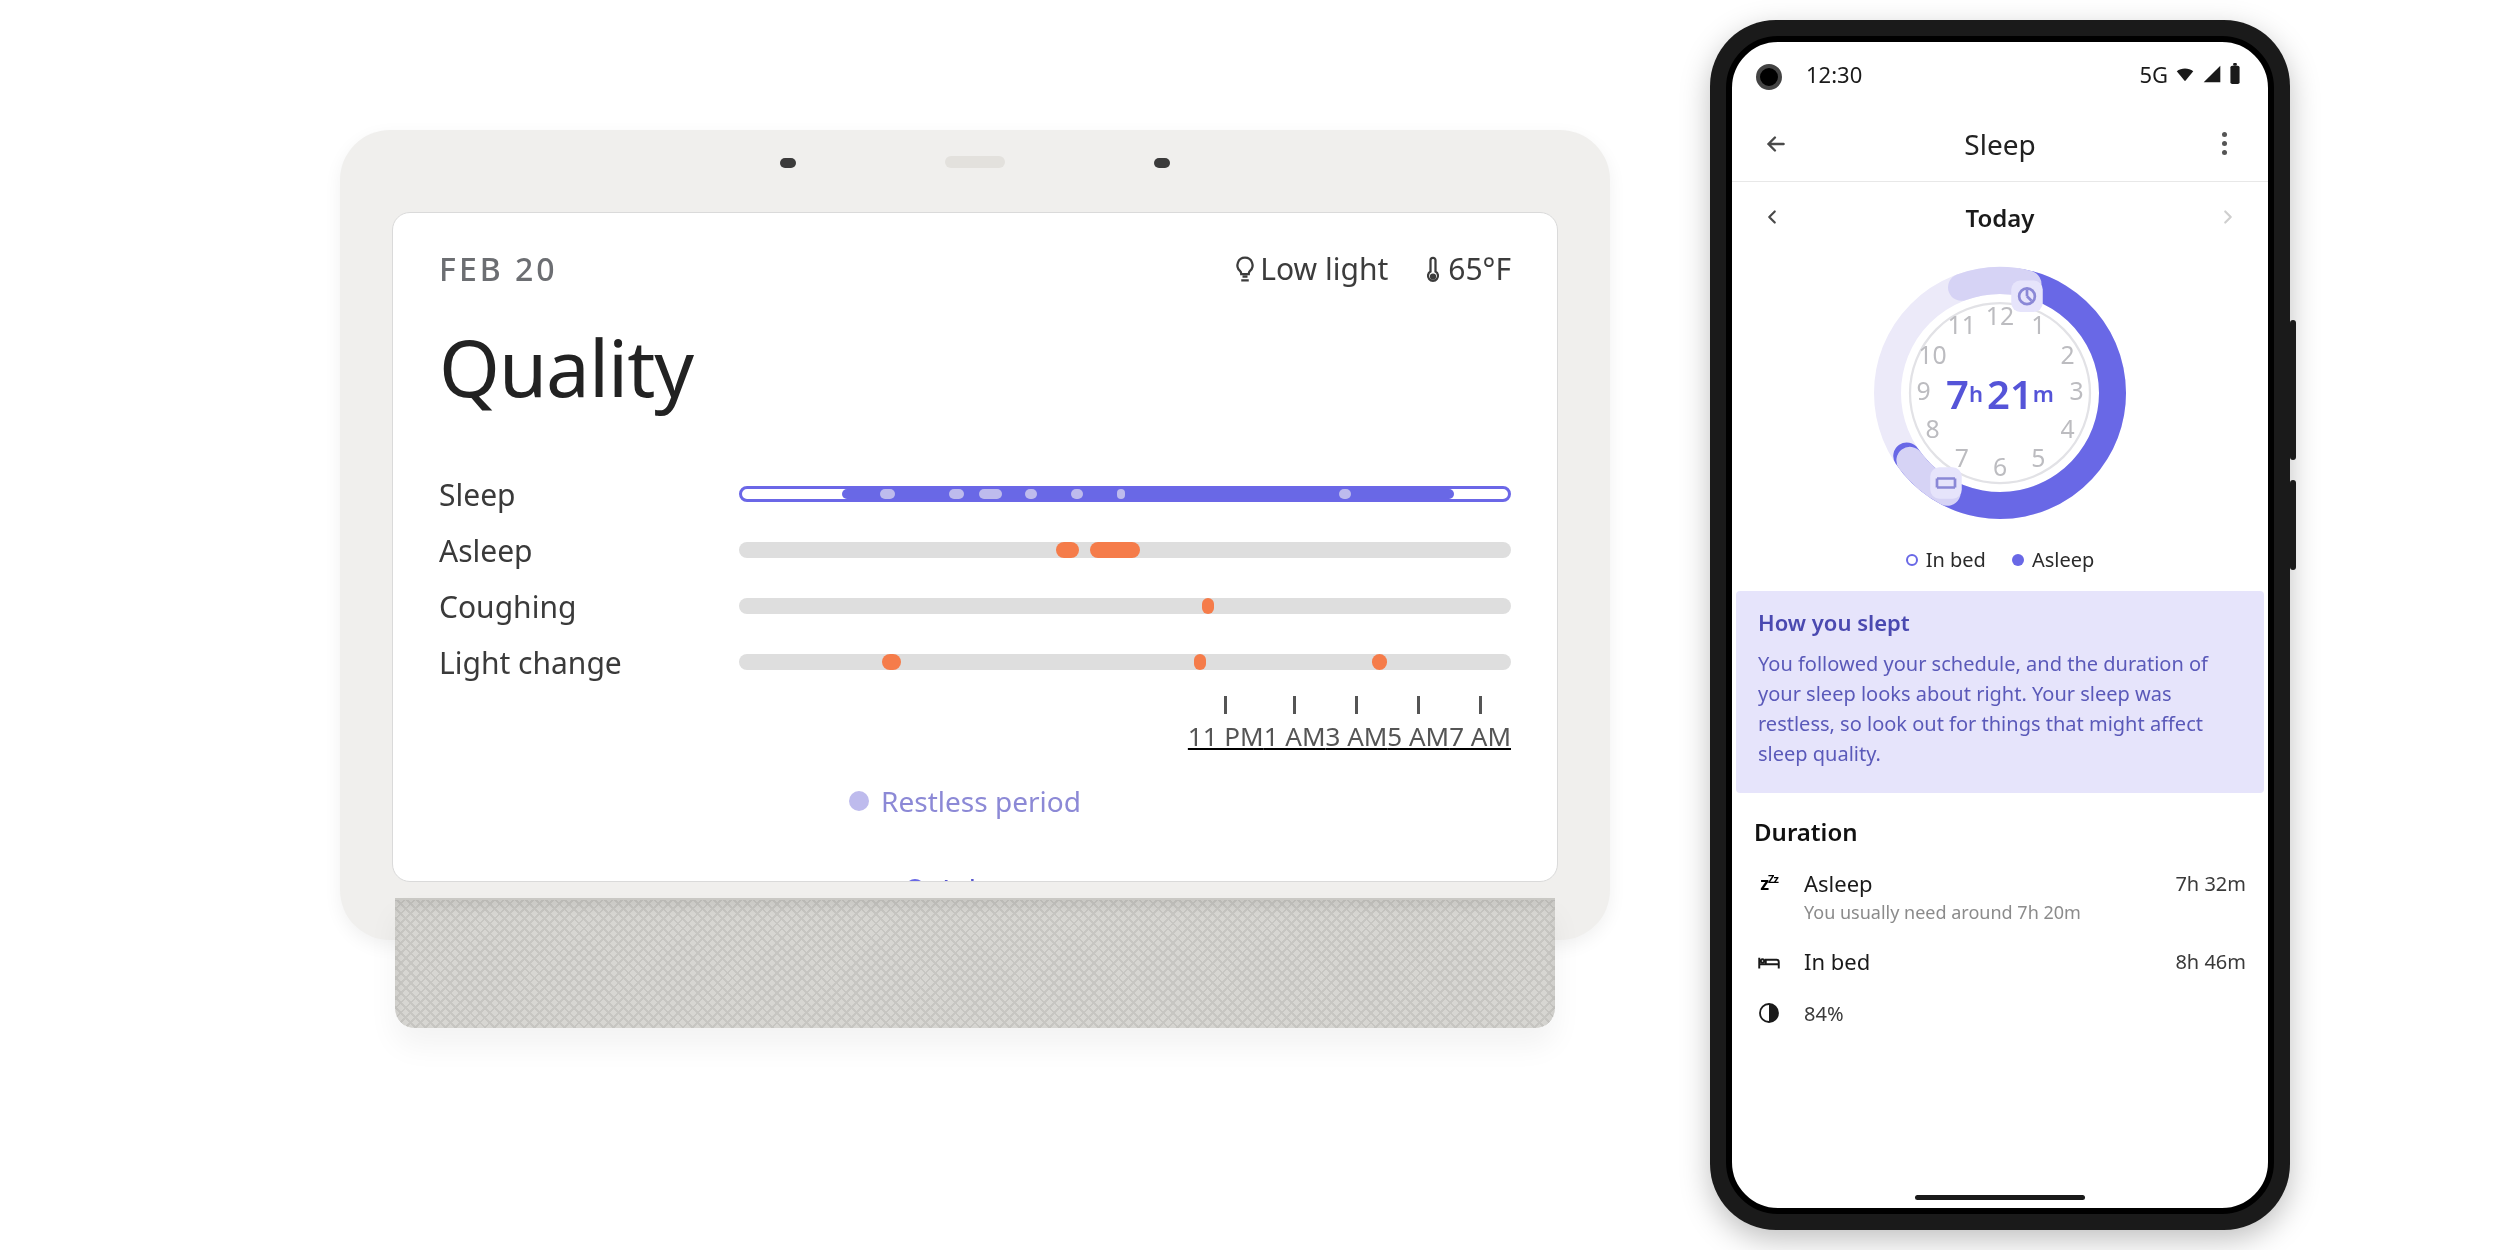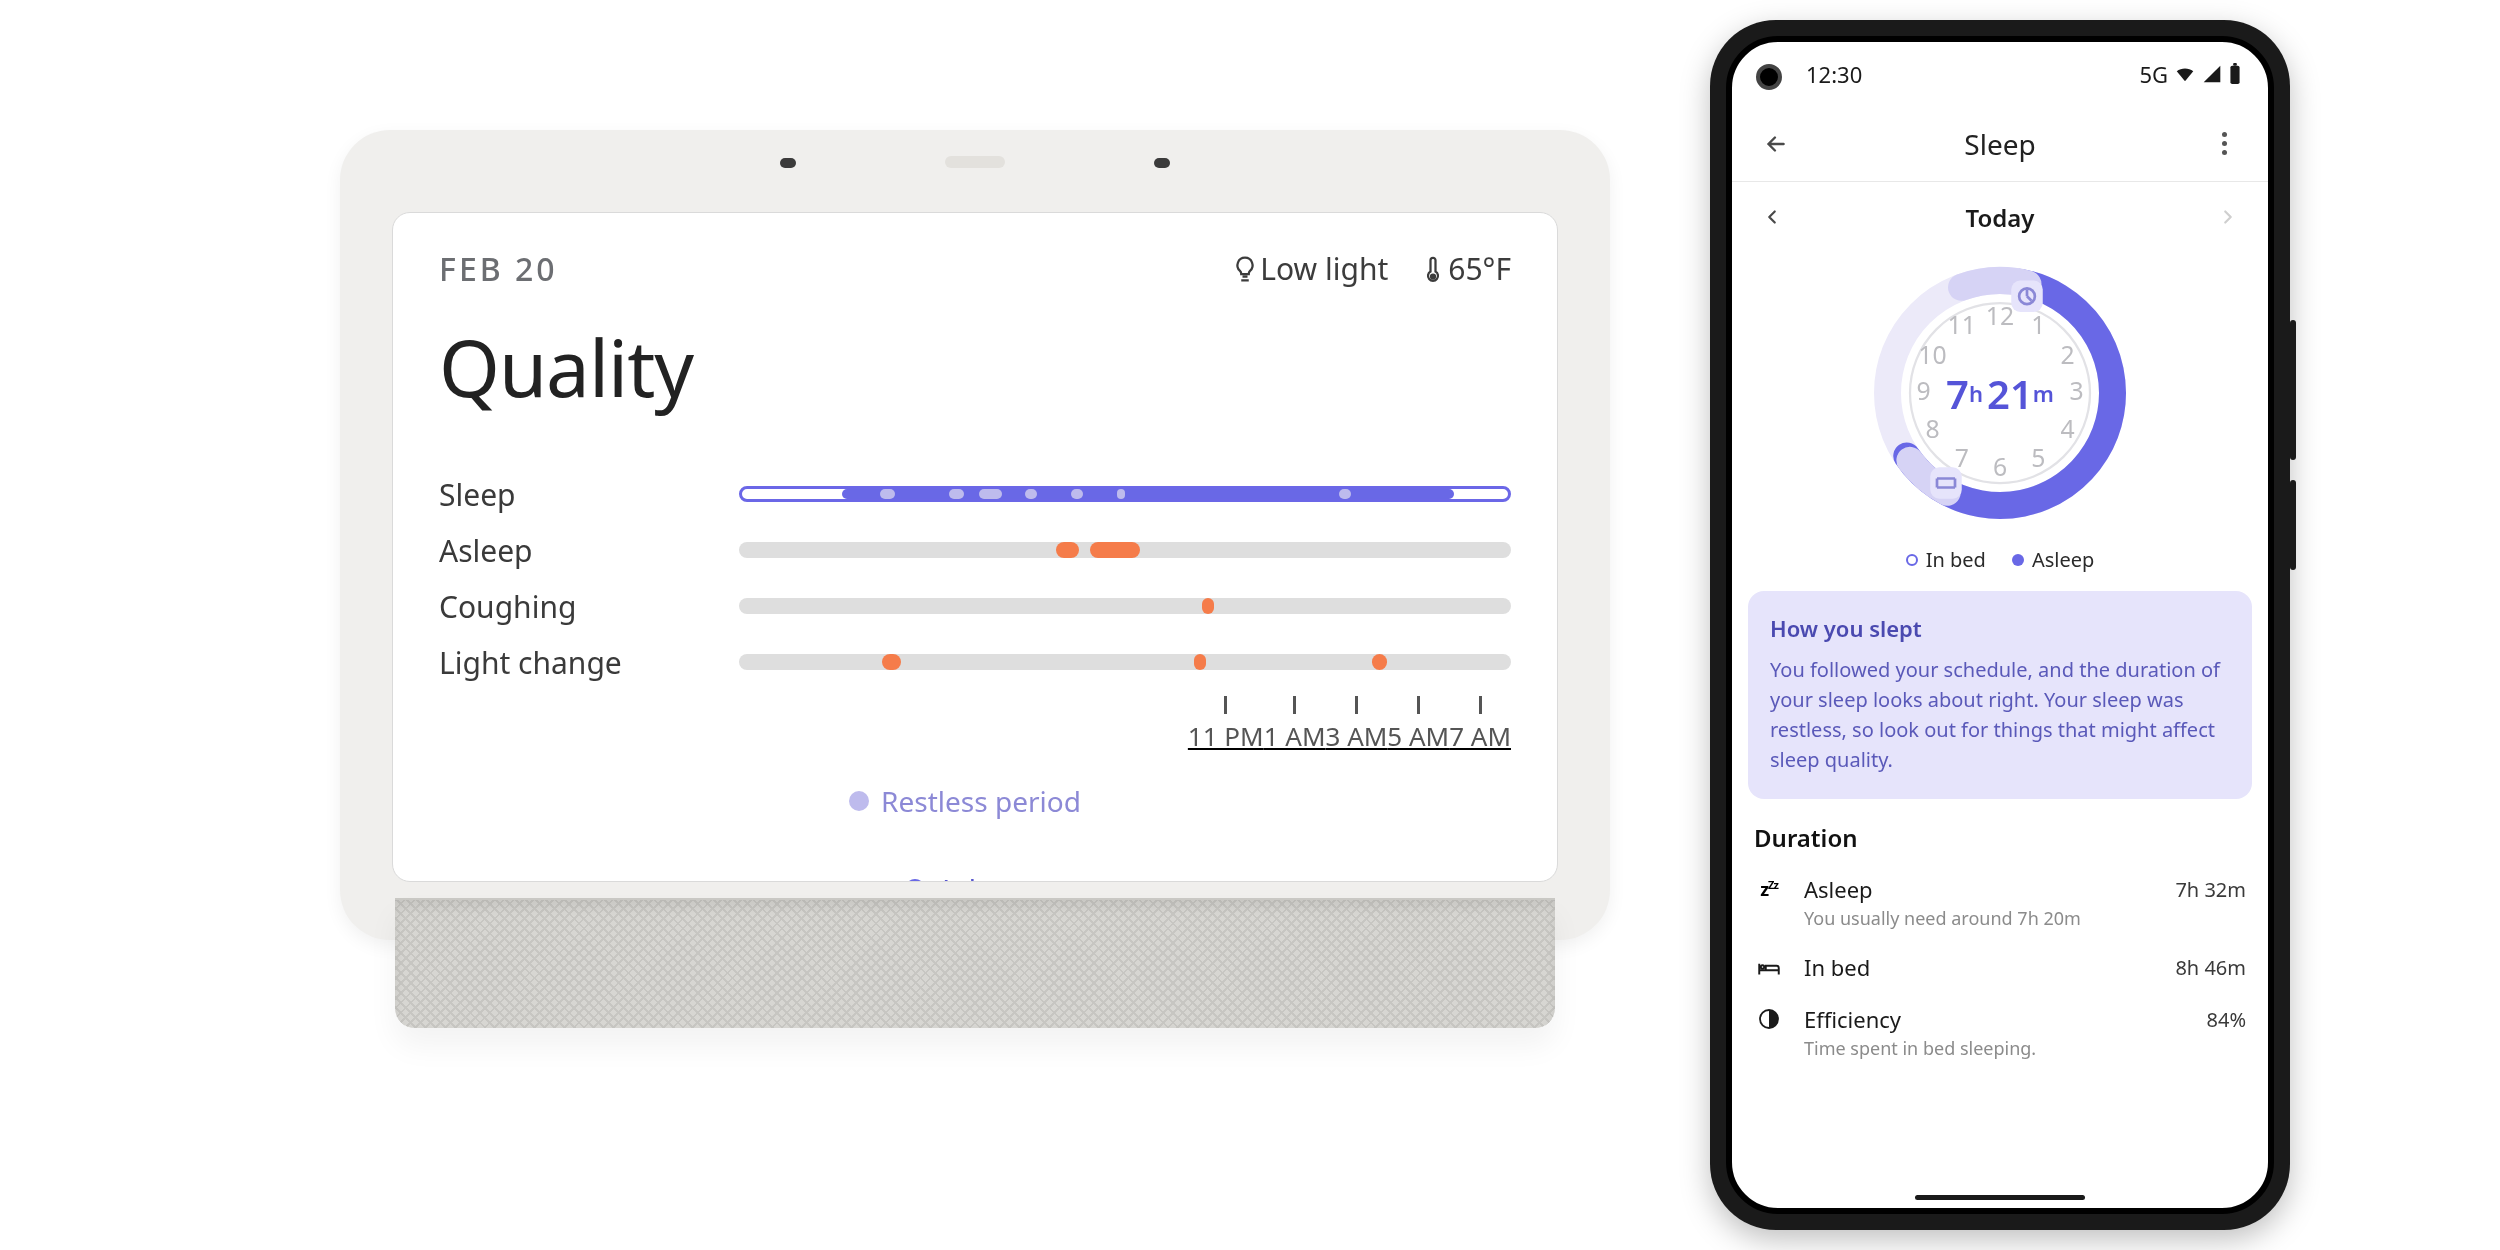"How you slept" .card { border-radius: 16px -> 4px; margin: 0 16px -> 0 4px; padding: 22px 22px 24px -> 16px 22px 24px }
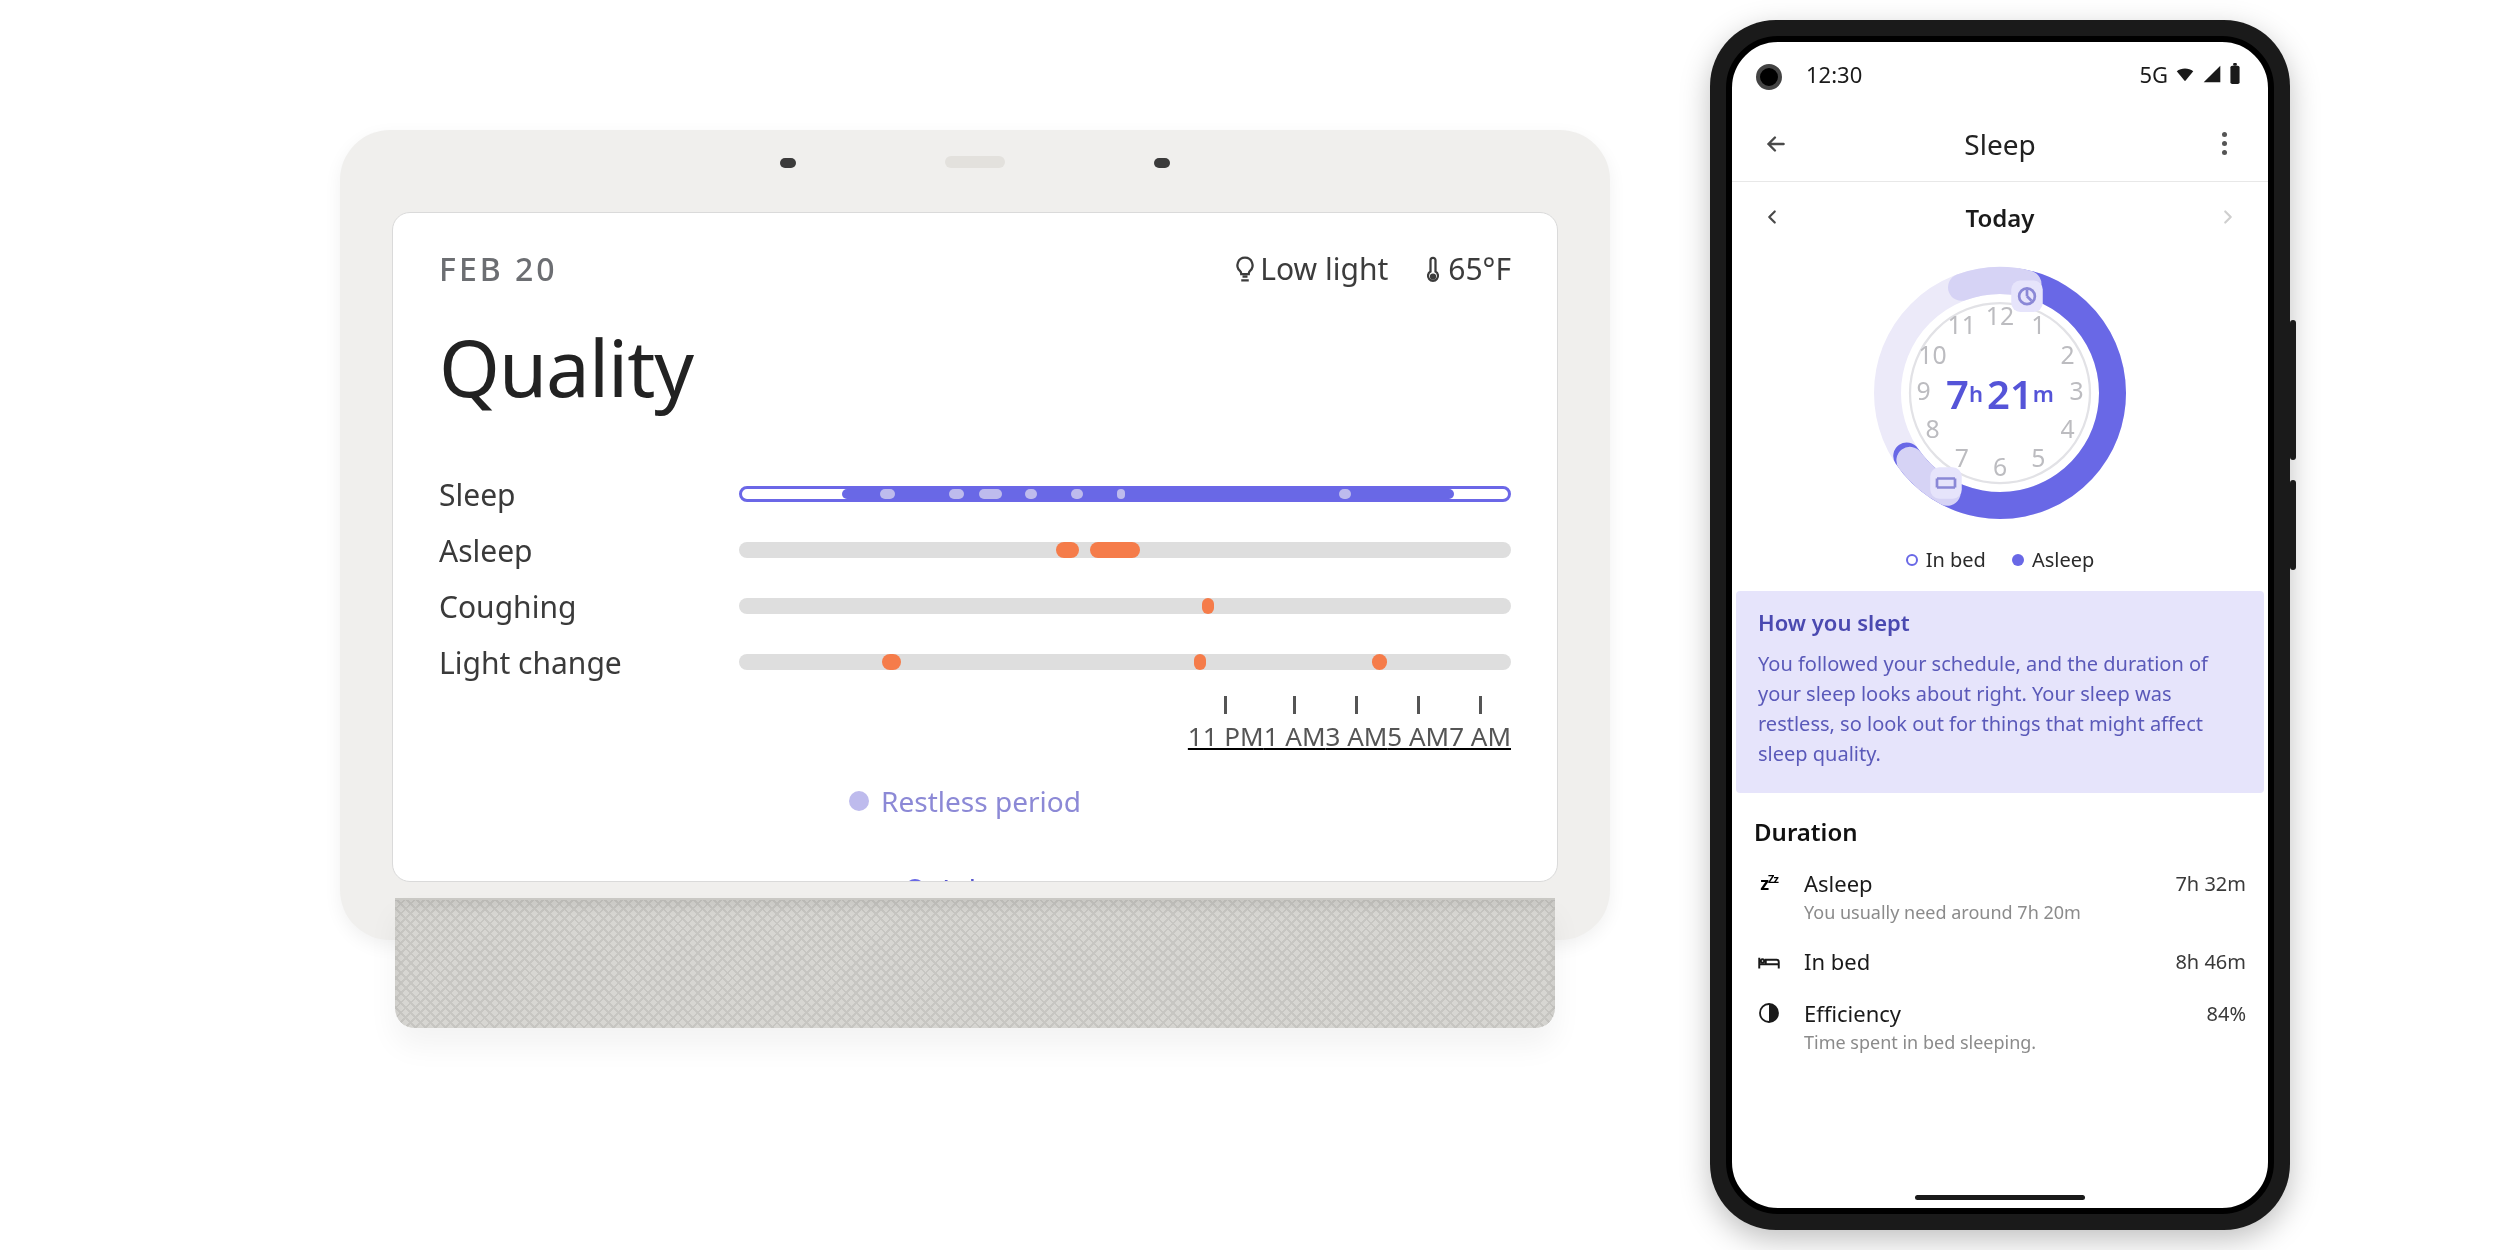"Efficiency" div.li-body { html: <div> <div>Efficiency</div> <div>Time spent in bed sleeping.</div> </div> -> none }
